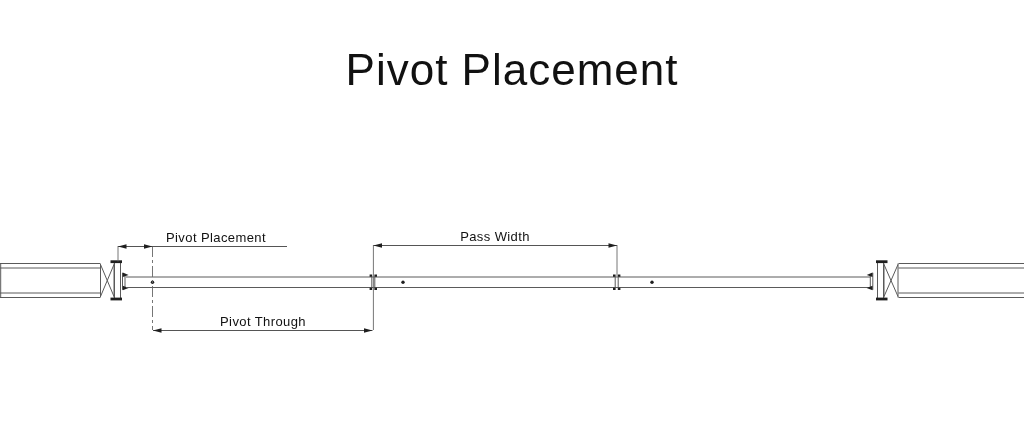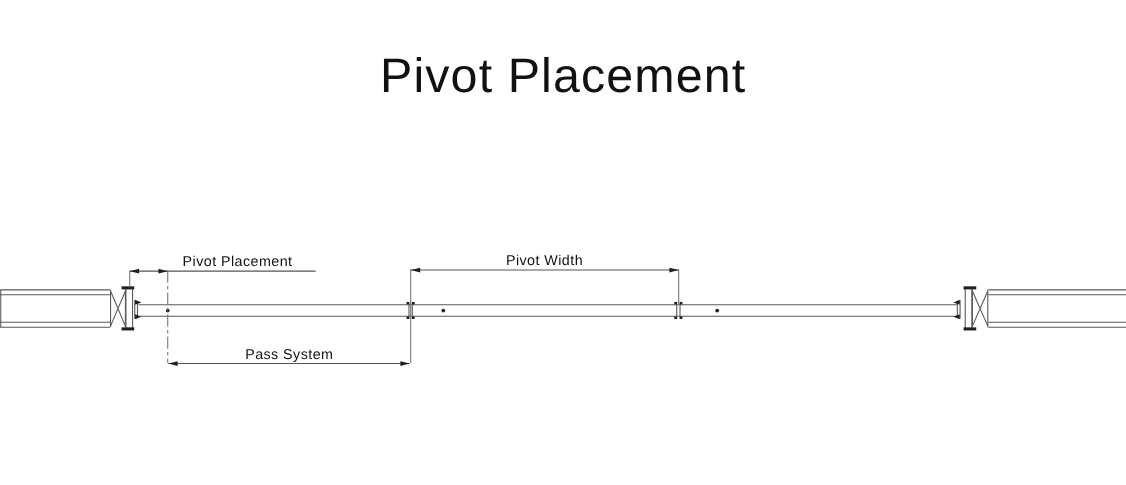"Pivot Width" div.dim-label { text: Pivot -> Pass }
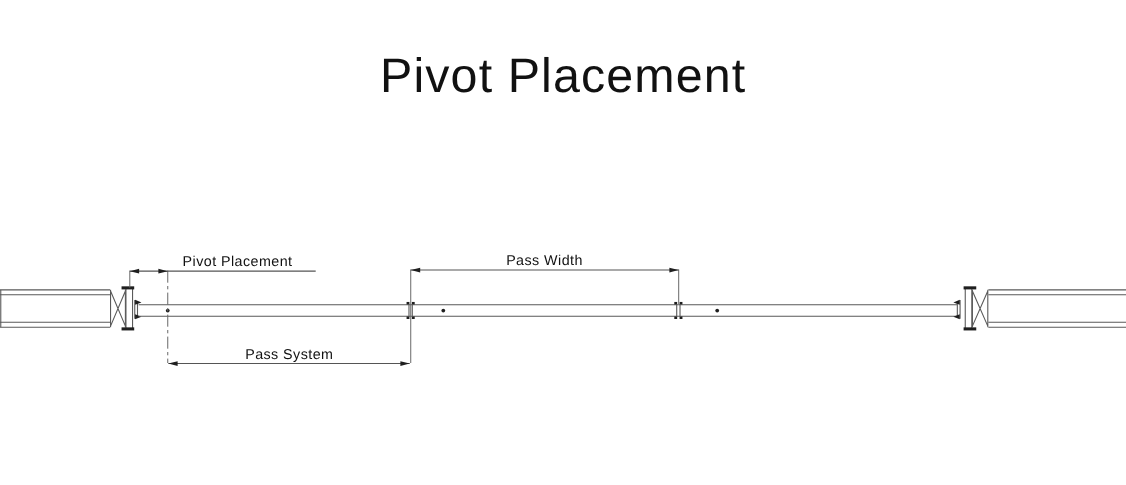"Pass System" div.dim-label { text: Pass System -> Pivot Through }
